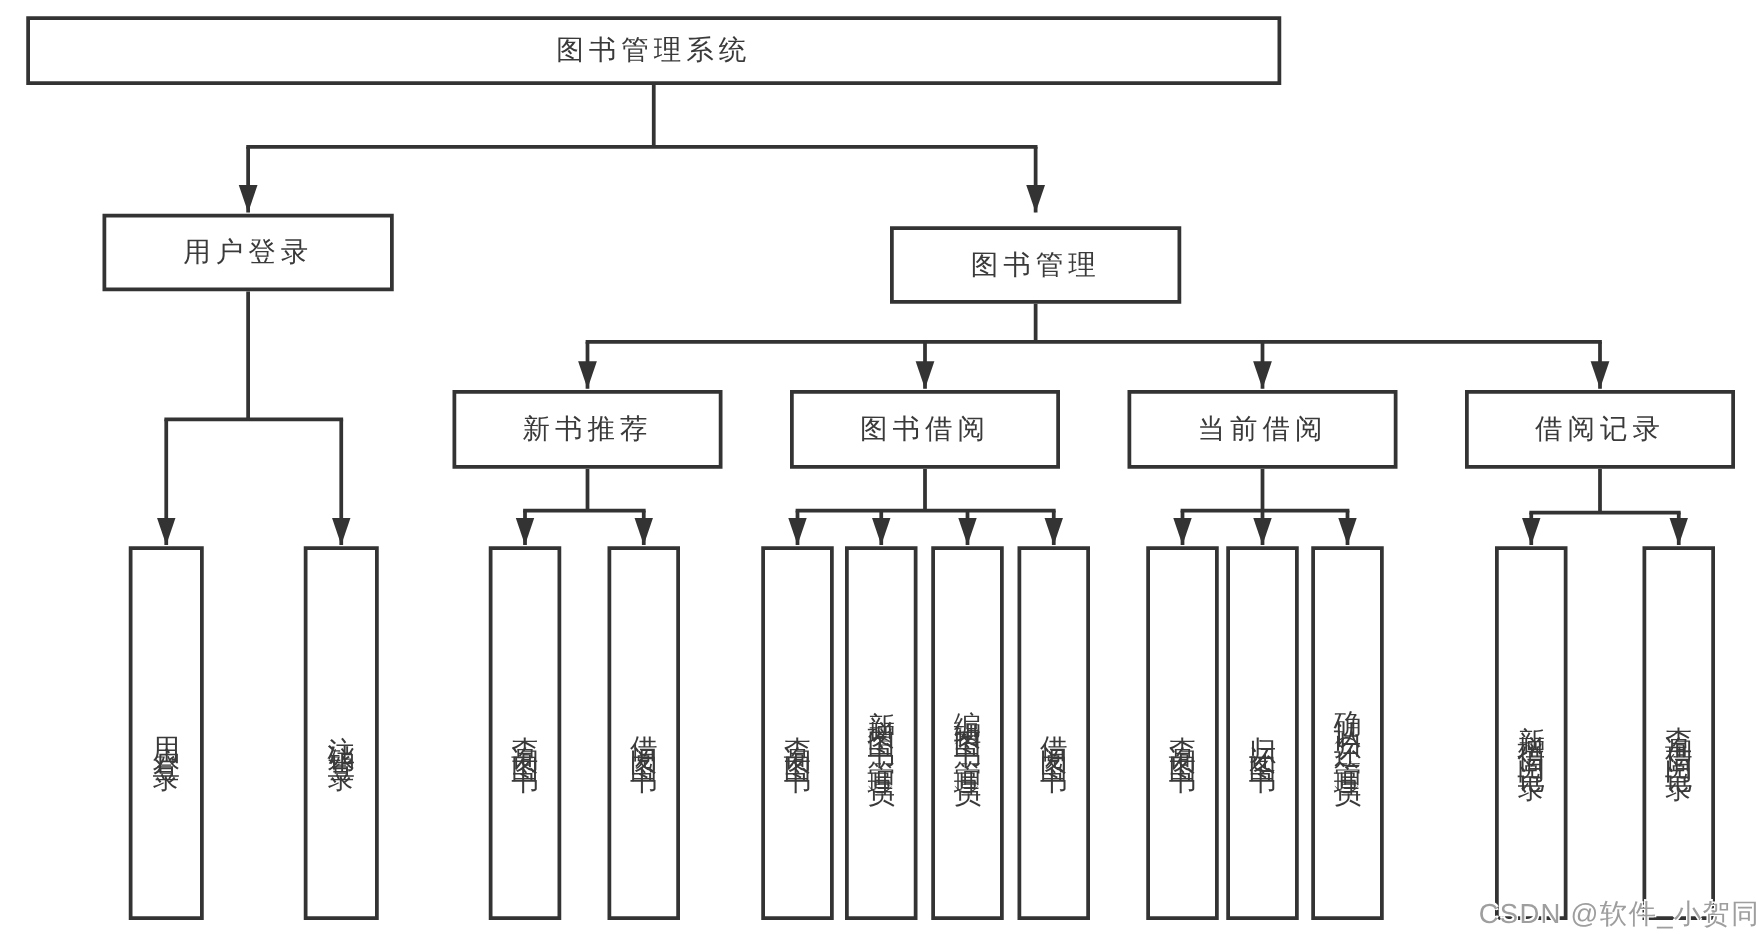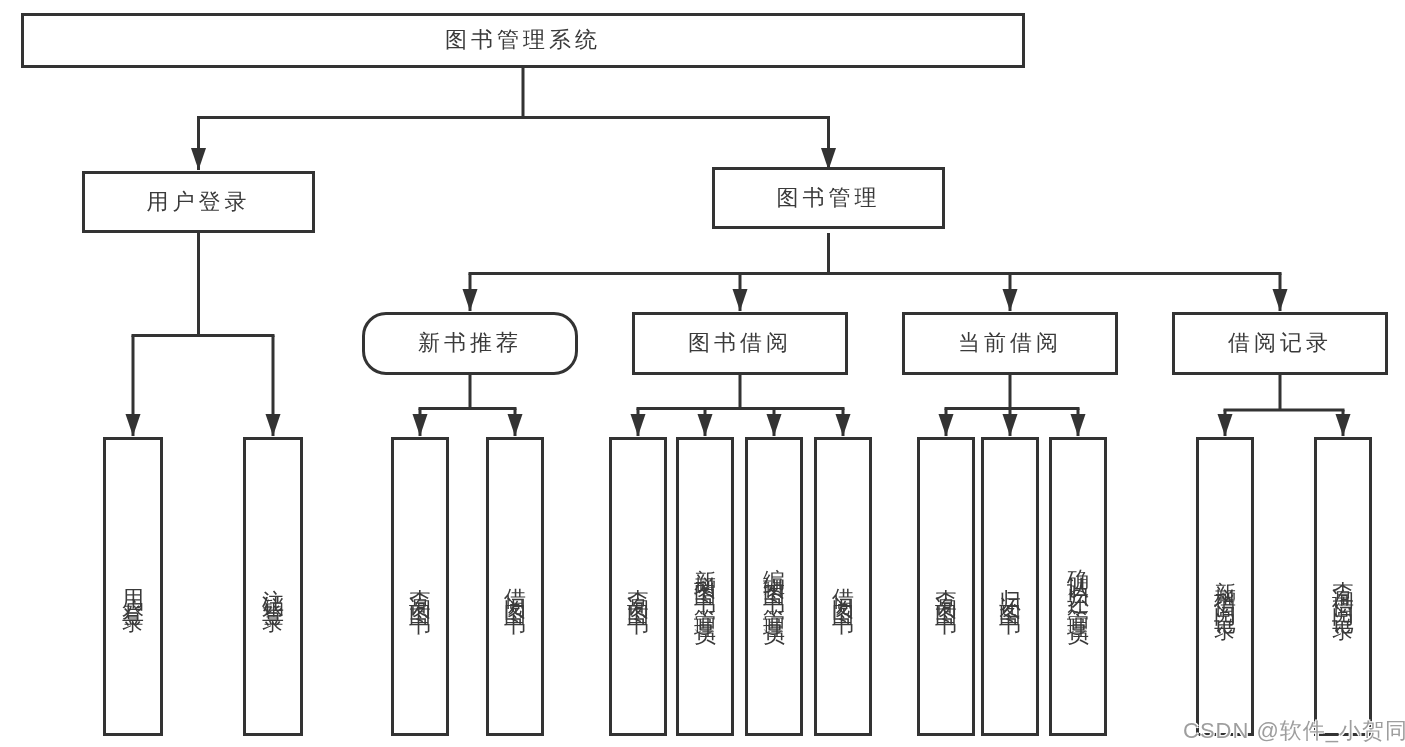"图书管理" #n-book-mgmt { top: 167px -> 181px }
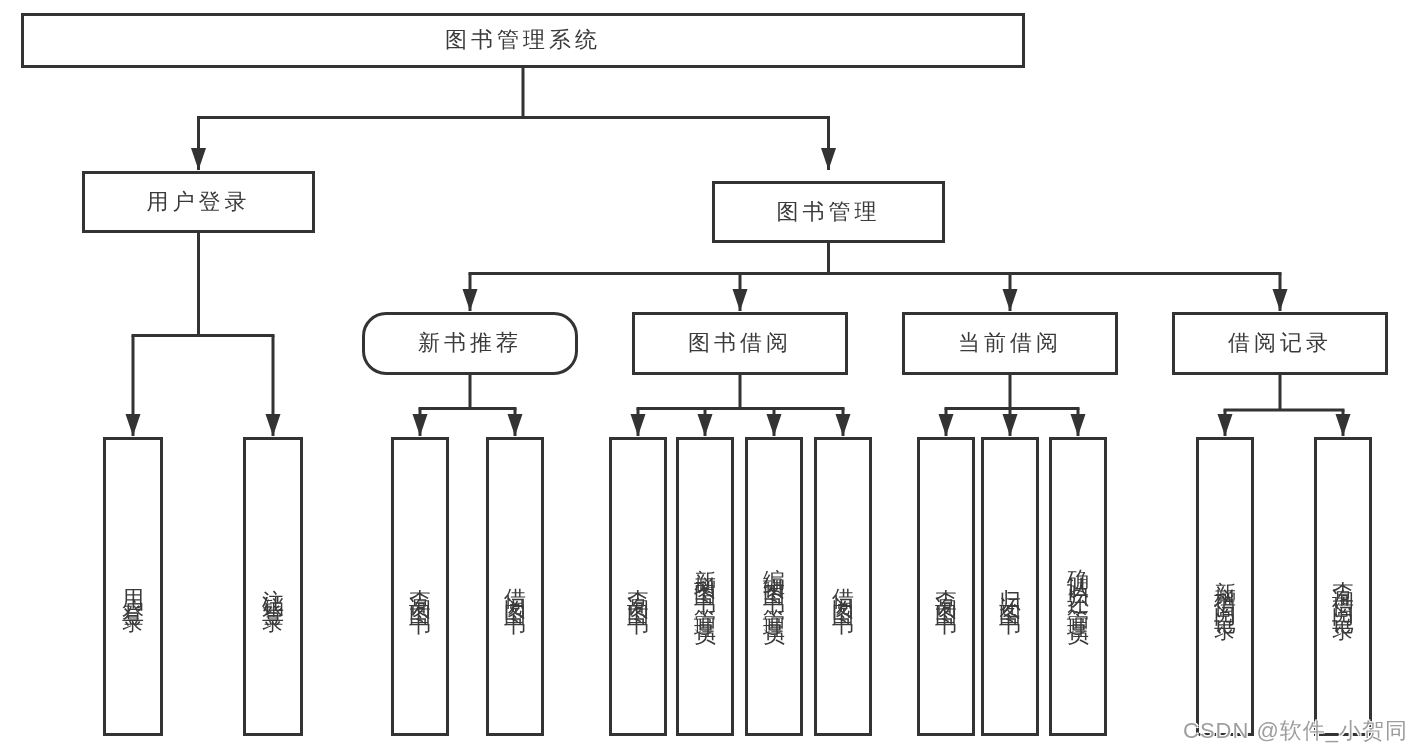"新书推荐" #n-new-book { border-radius: 24px -> none }
